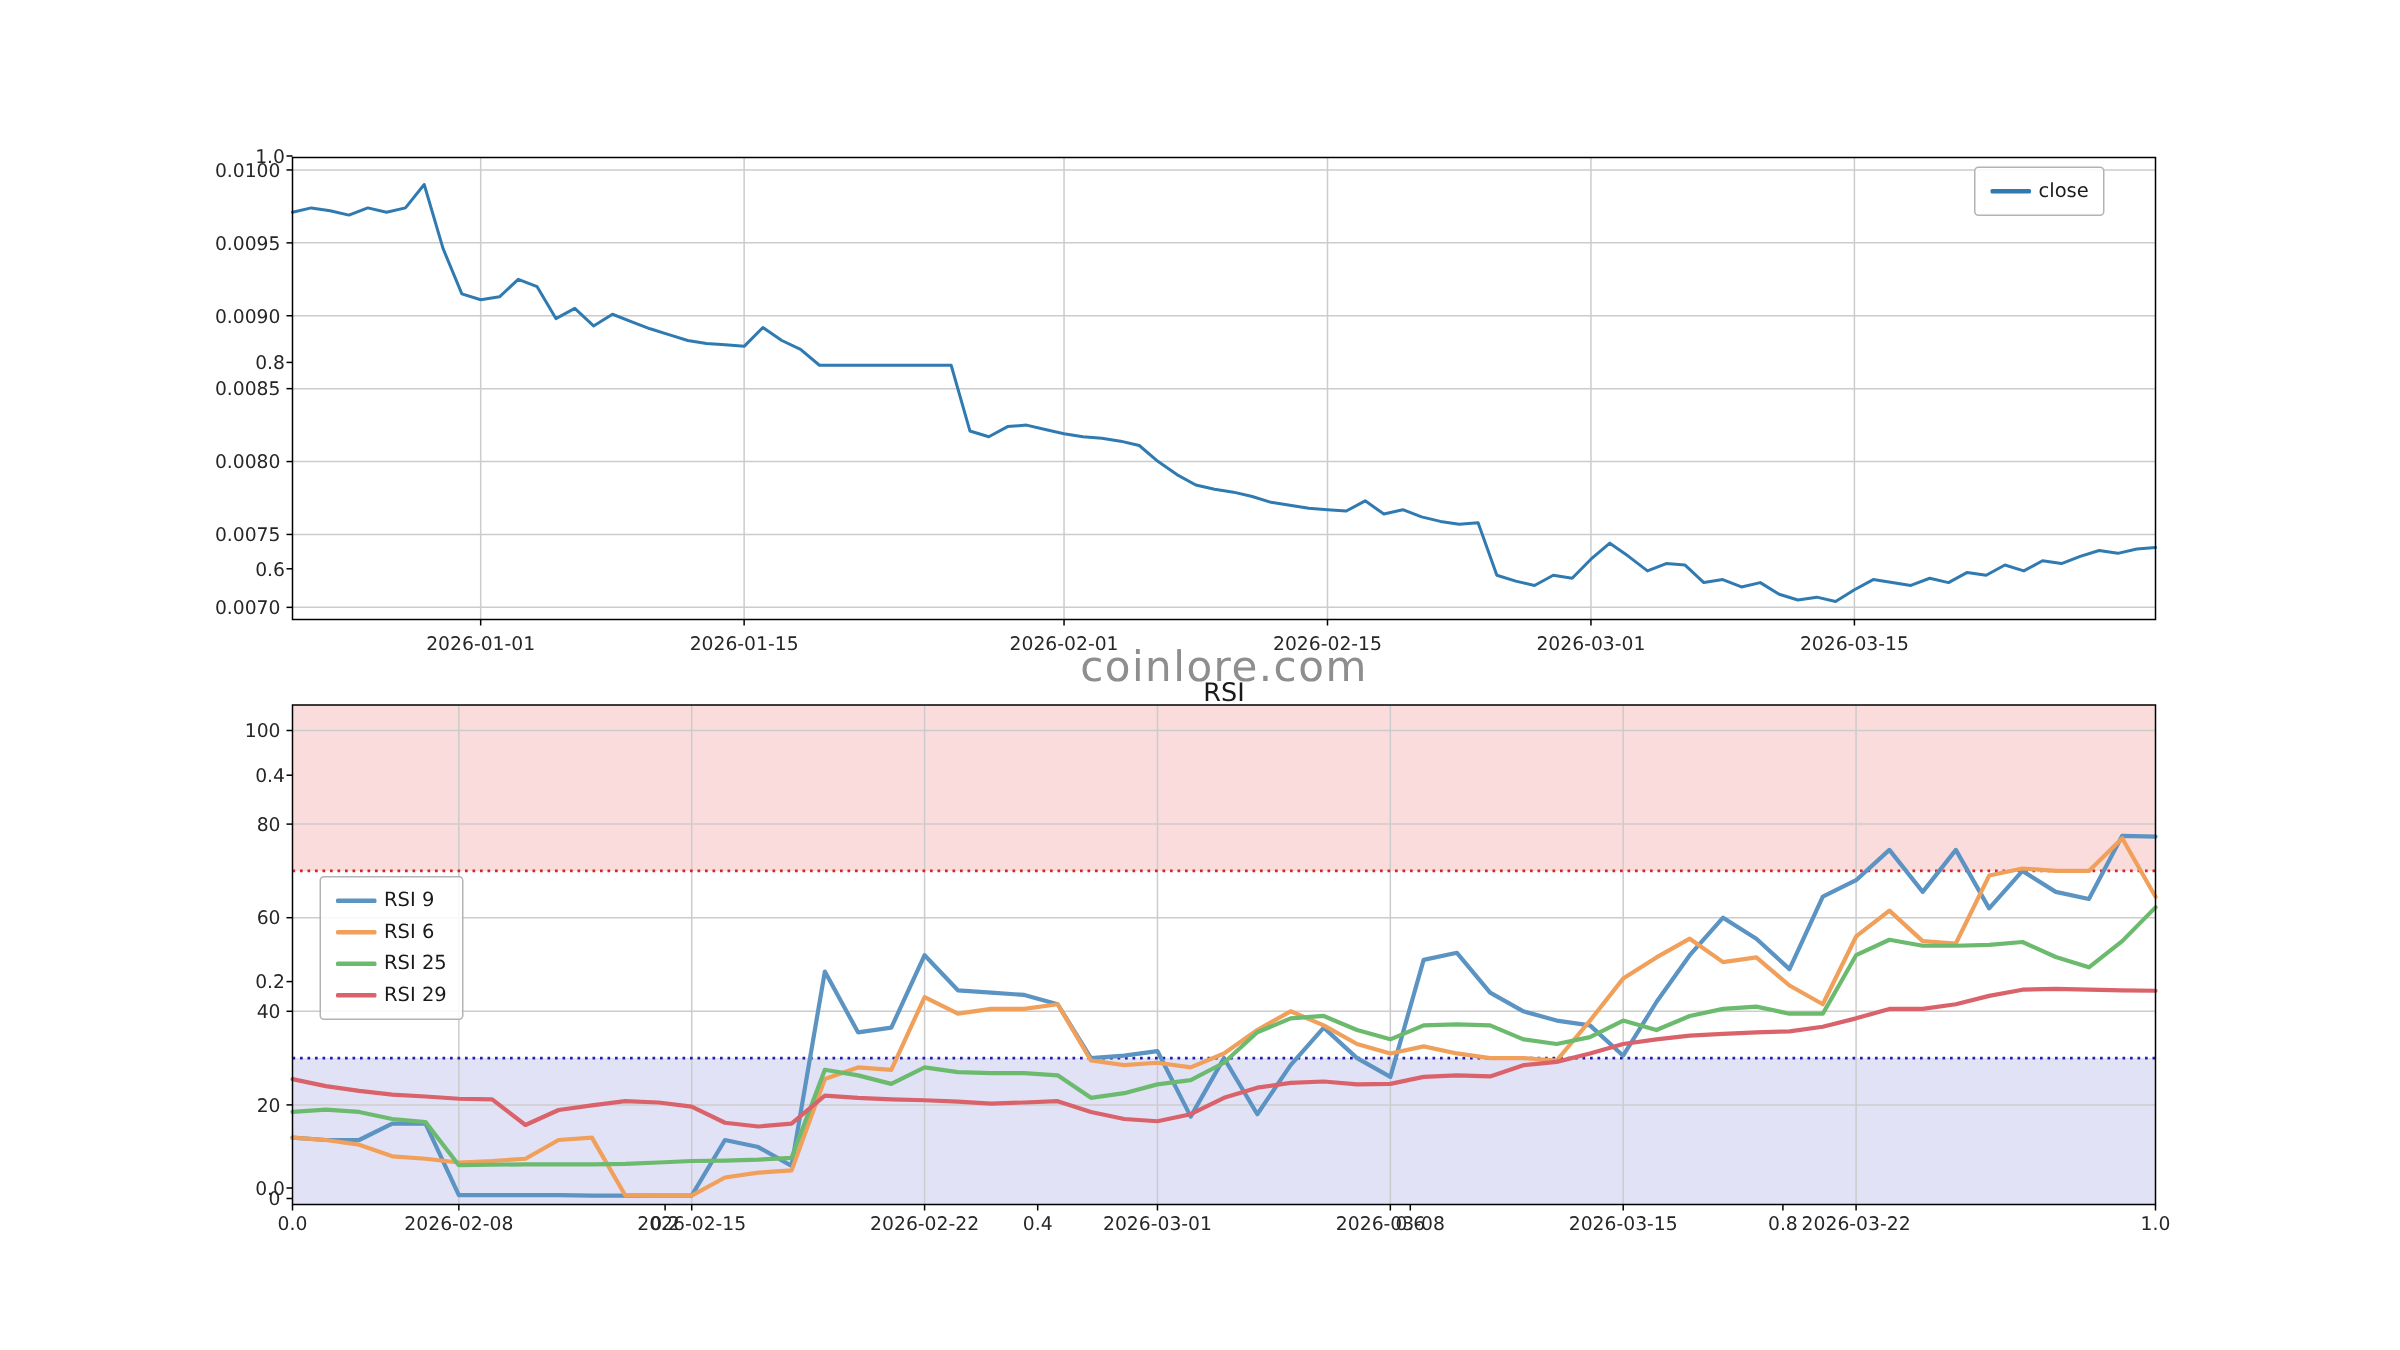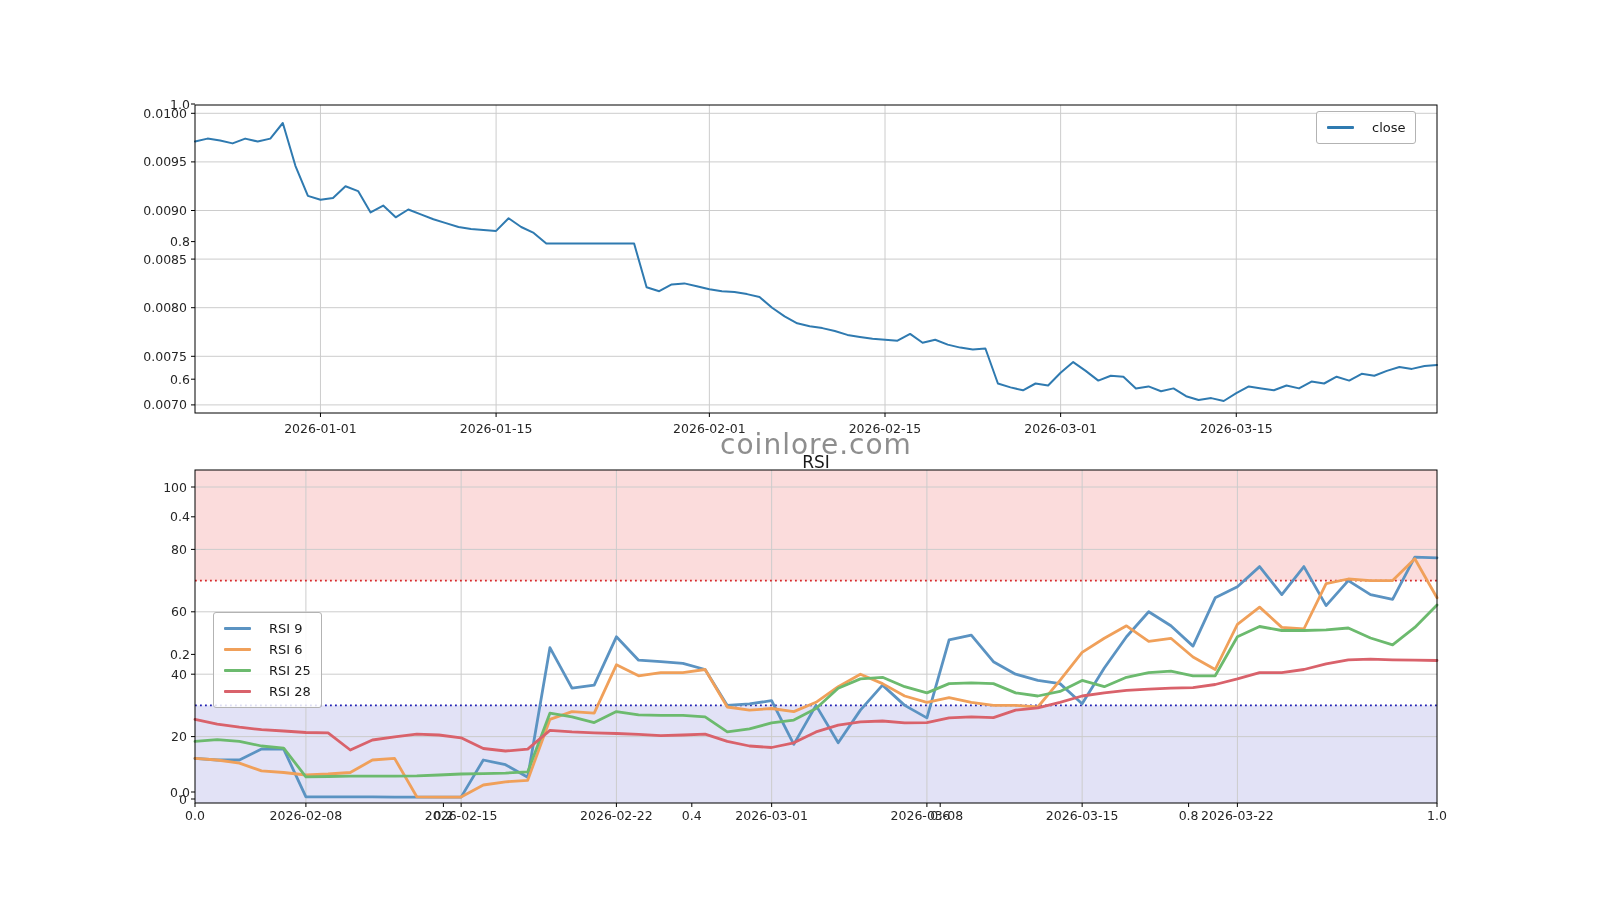"close" .legend-row { gap: 18px -> 5px }
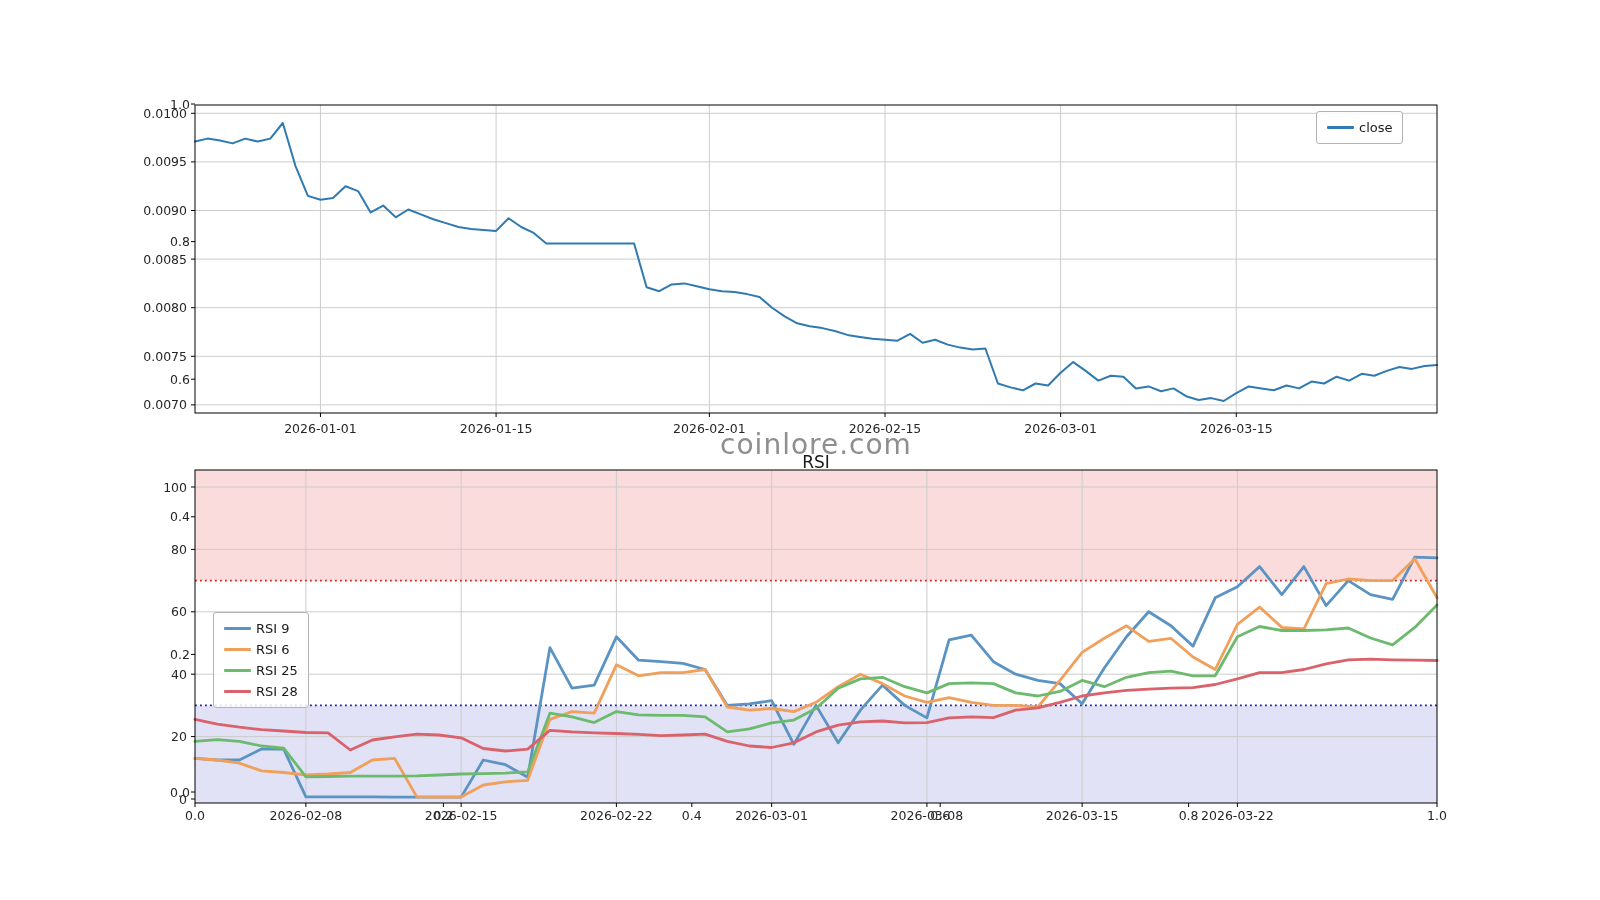"RSI 9" #legend-rsi { margin-top: 28px -> none }
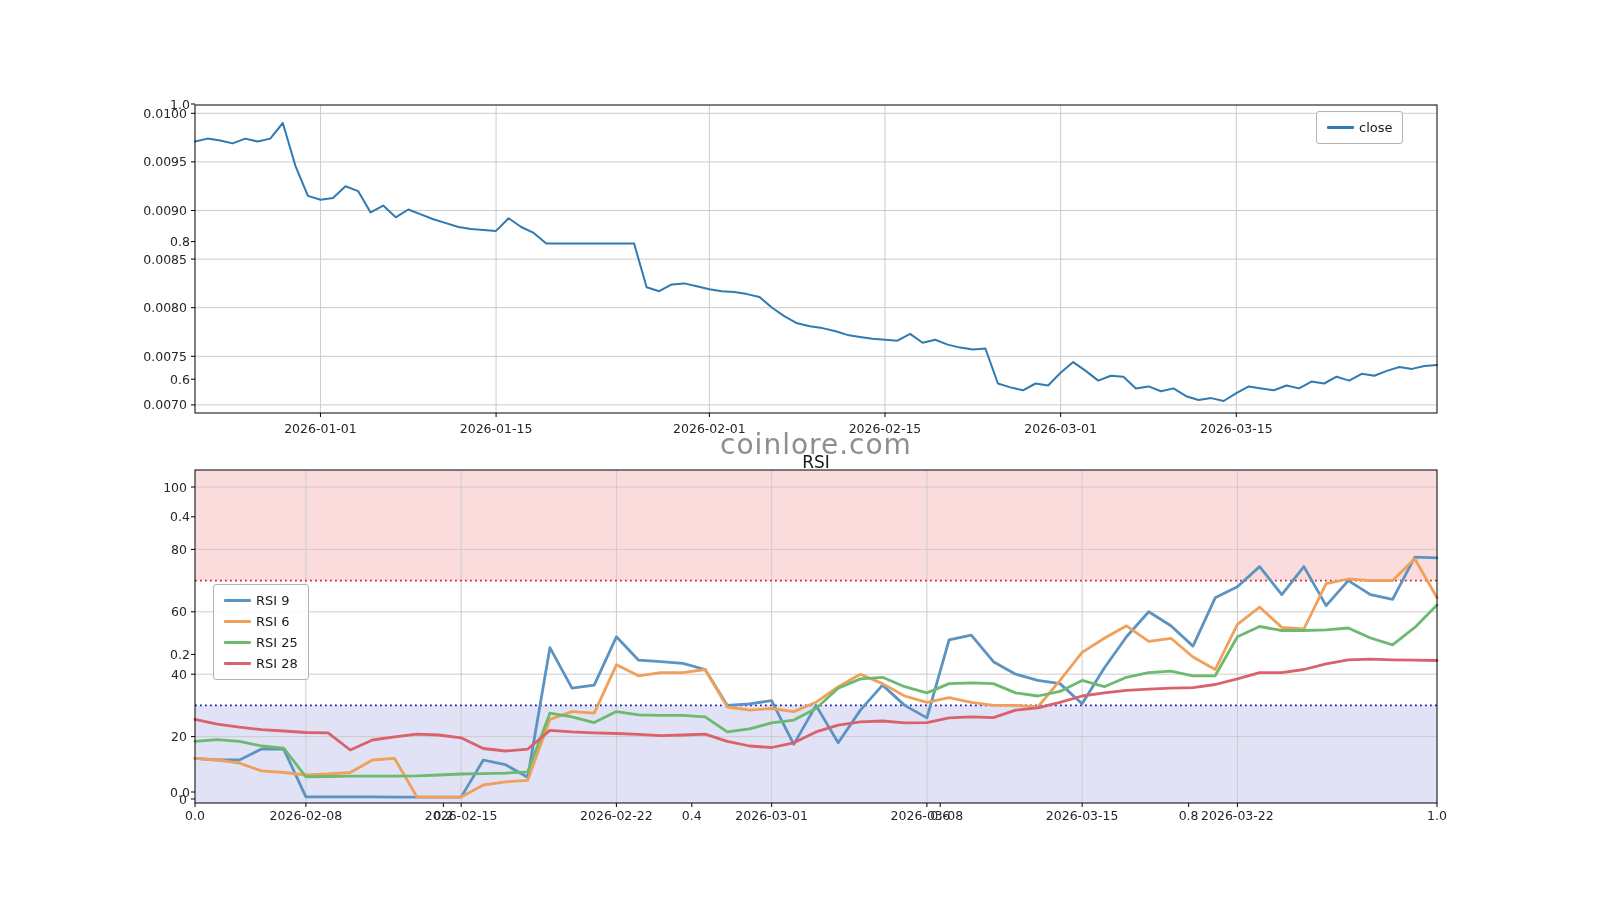"RSI 28" span { text: 28 -> 29 }
